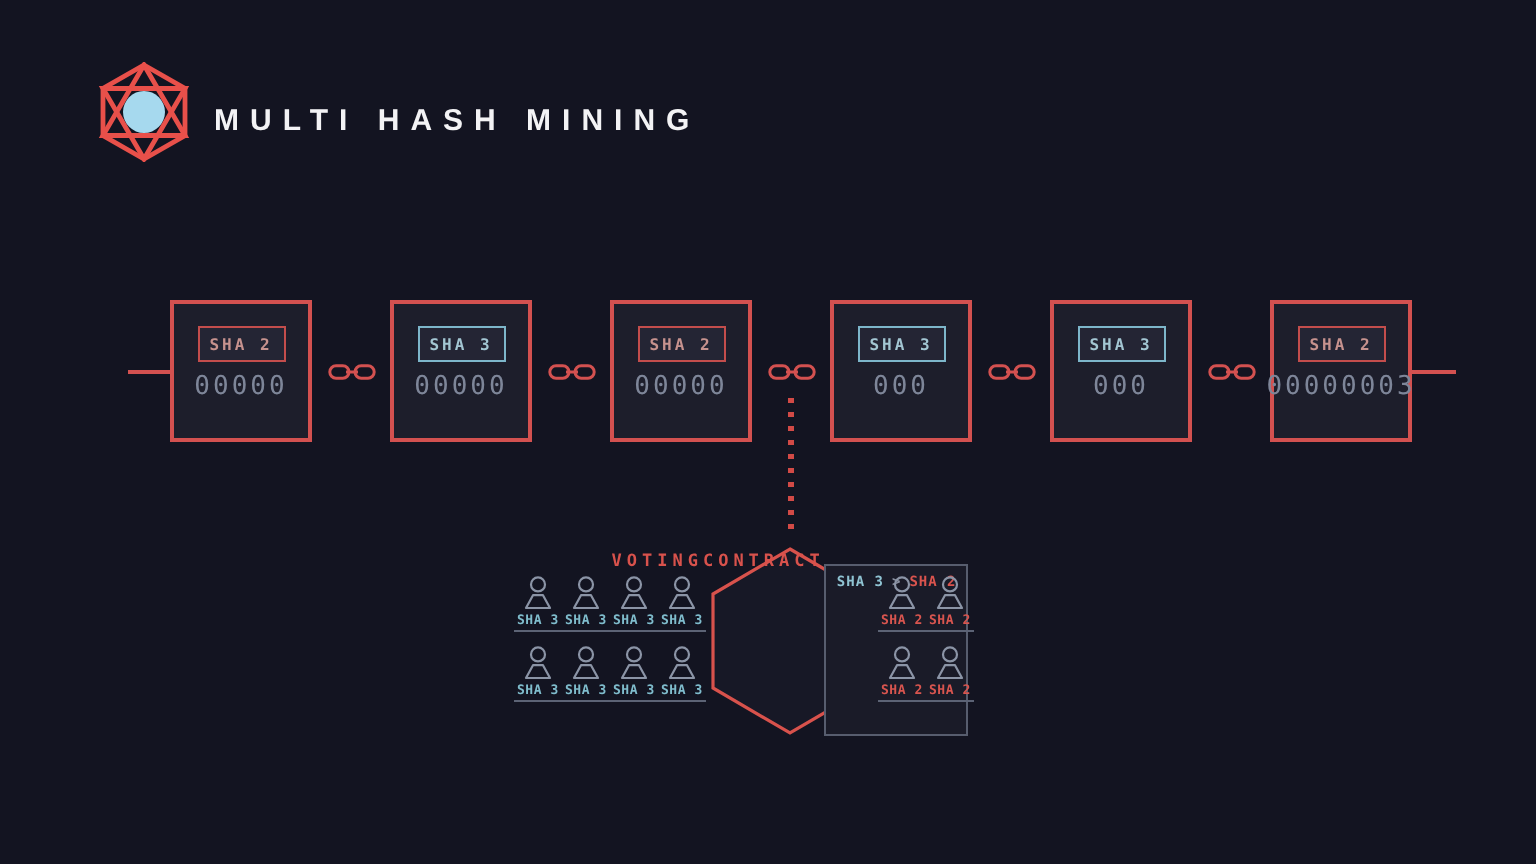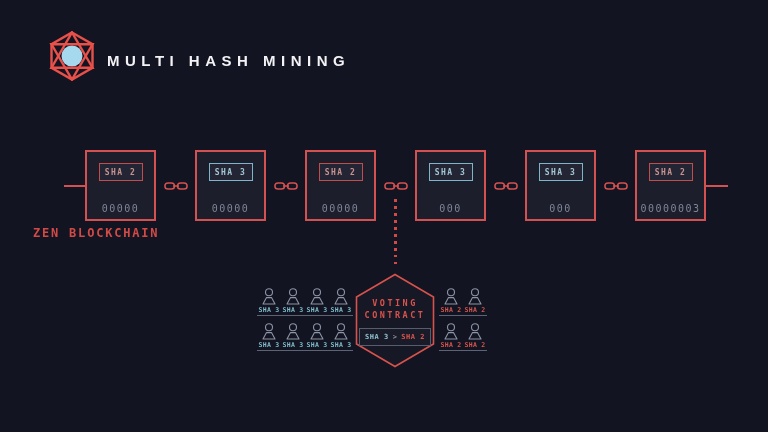"00000" .nonce { font-size: 10px -> 13px; margin-top: 22px -> 5px }
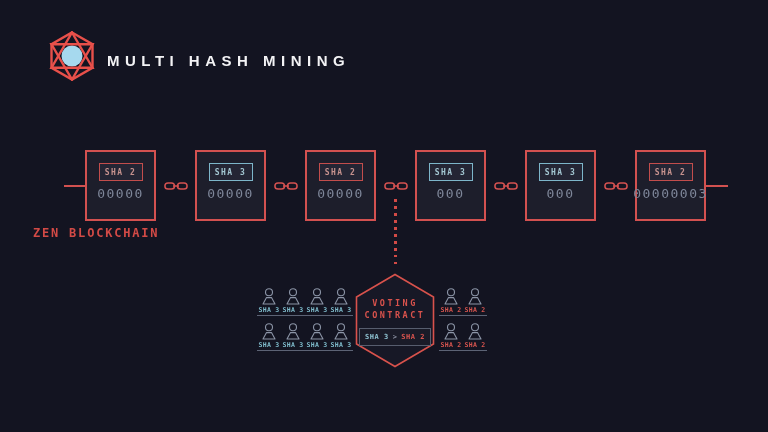"ZEN BLOCKCHAIN" div.zen-label { html: <div>ZEN BLOCKCHAIN</div> -> none }
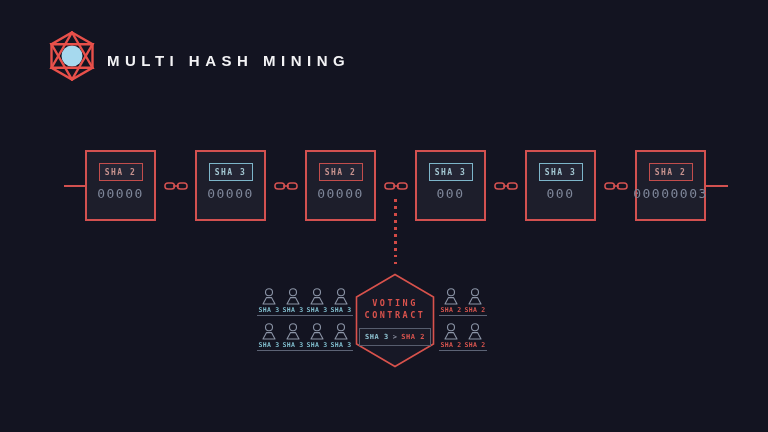"VOTING" .hex-content { align-items: center -> none; flex-direction: column -> row }
